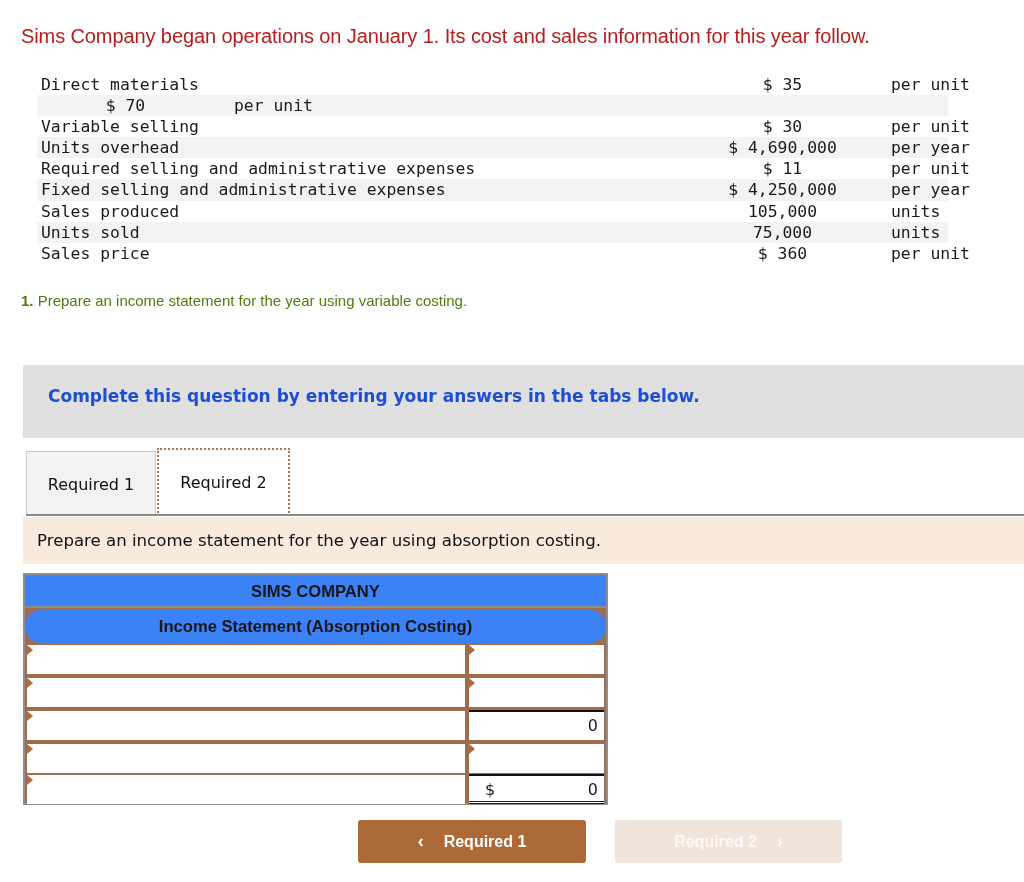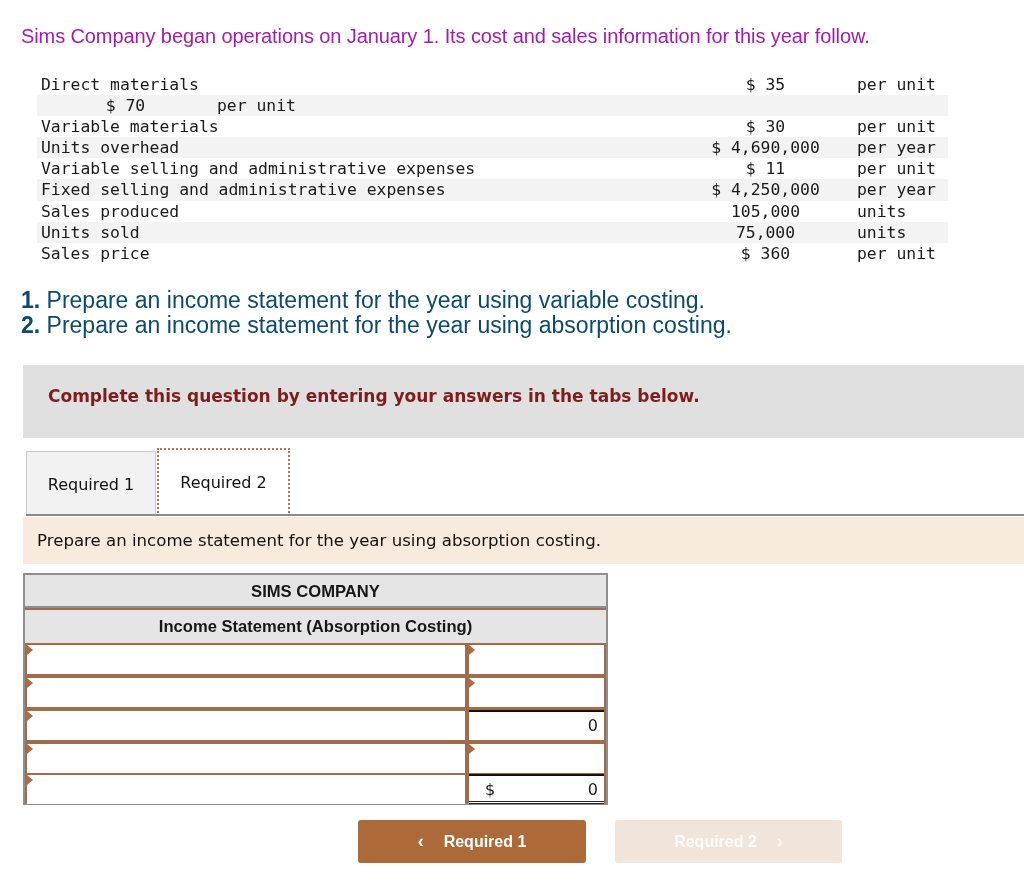"Sims Company began operations on" .intro { color: #a21caf -> #b91c1c }
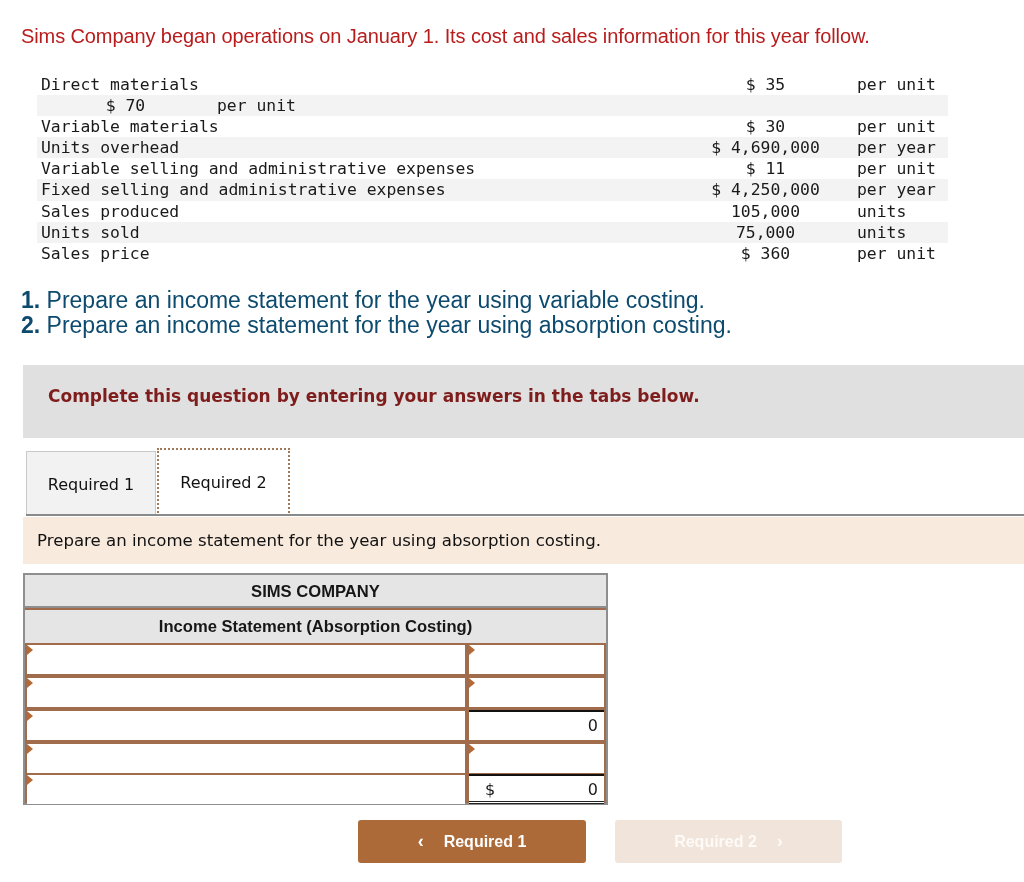"Direct materials" .fact-row { gap: none -> 17px }
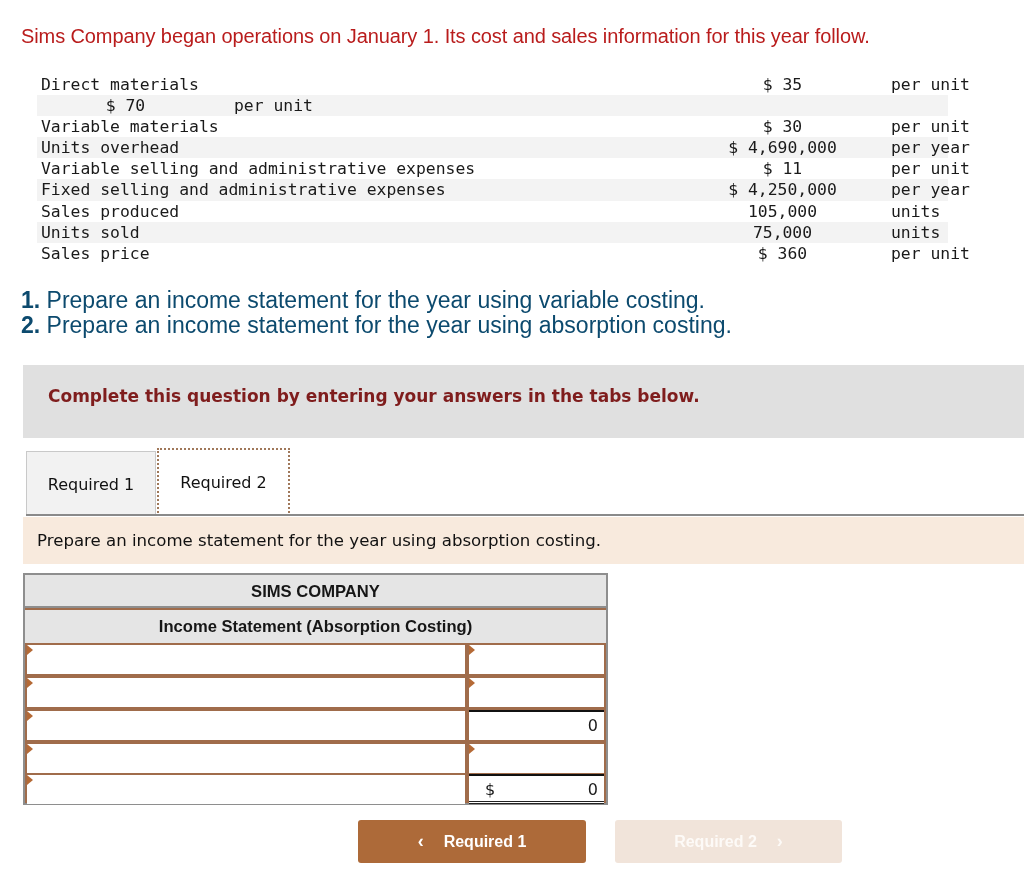"Variable materials" span.fact-label { text: materials -> selling }
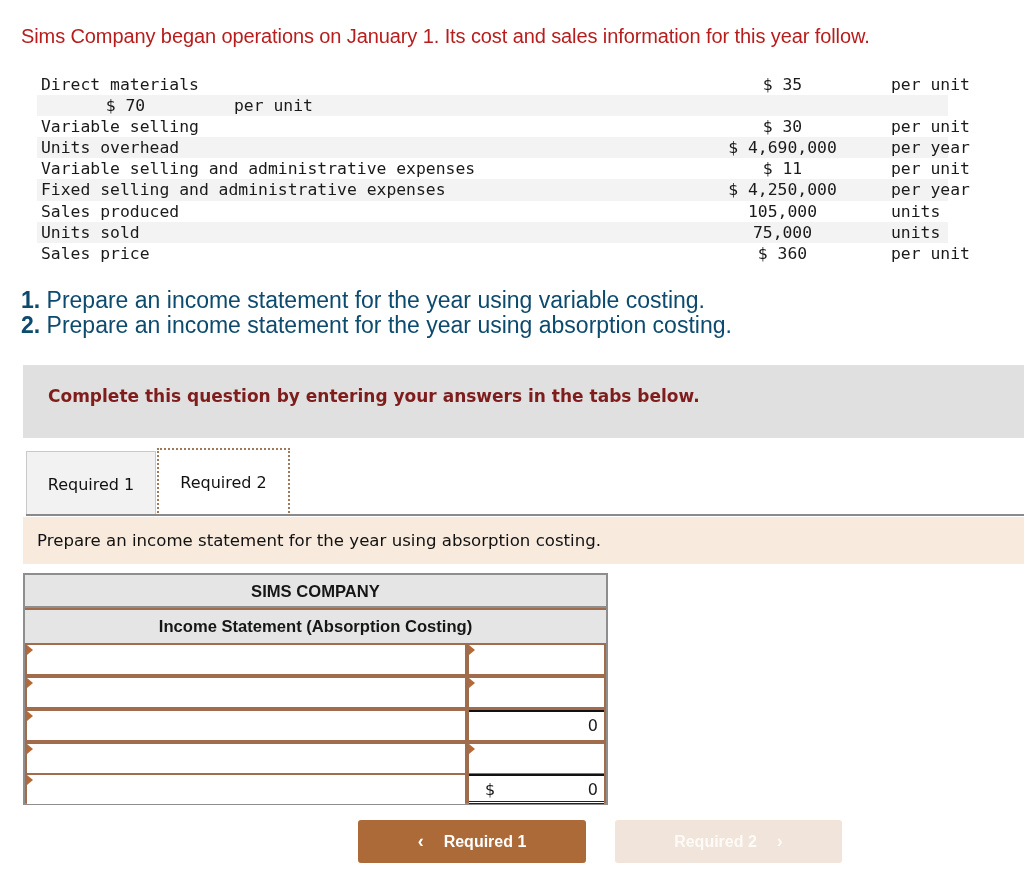"Variable selling and administrative" span.fact-label { text: Variable -> Required }
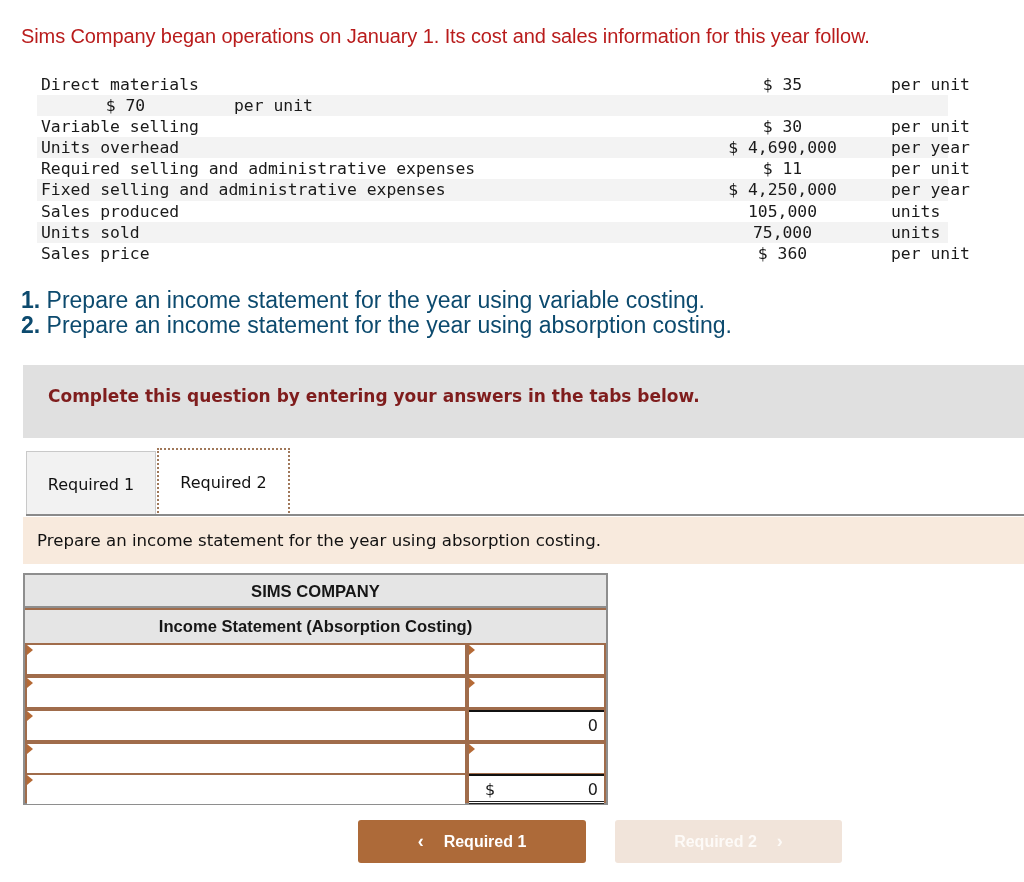"1. Prepare an income statement" .reqs { color: #0c4a6e -> #4d7c0f; font-size: 23px -> 15px; text-align: none -> right }
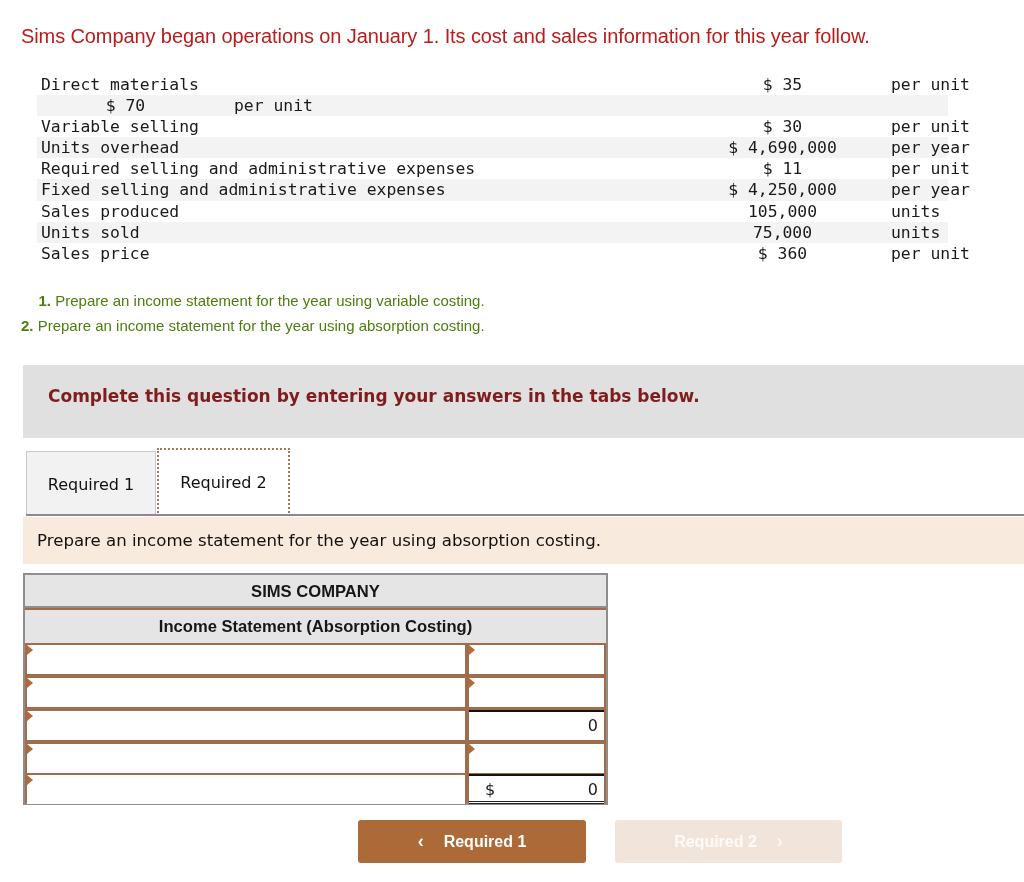"2. Prepare an income statement" div { html: <div><b>2.</b><span> Prepare an income statement for the year using absorption costing.</span></div> -> none }
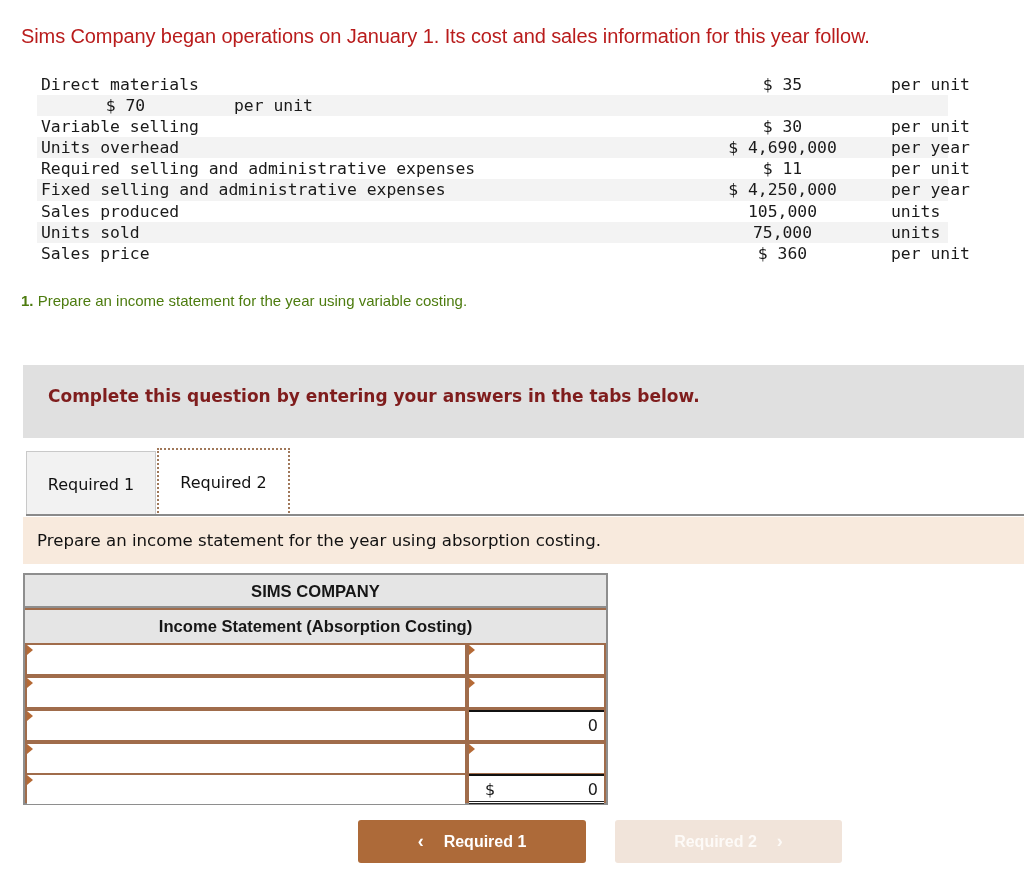"Complete this question by entering" .banner-text { color: #7f1d1d -> #1d4ed8 }
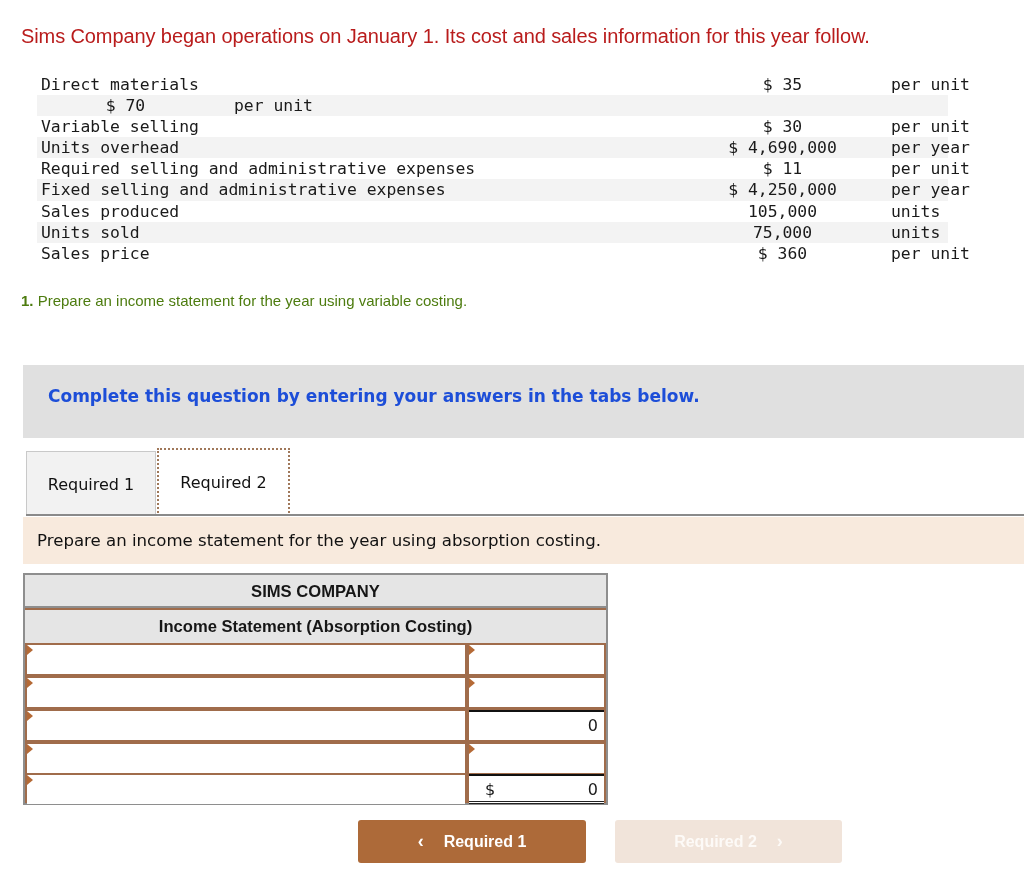"SIMS COMPANY" .stmt-hdr { background: #e5e5e5 -> #3b82f6 }
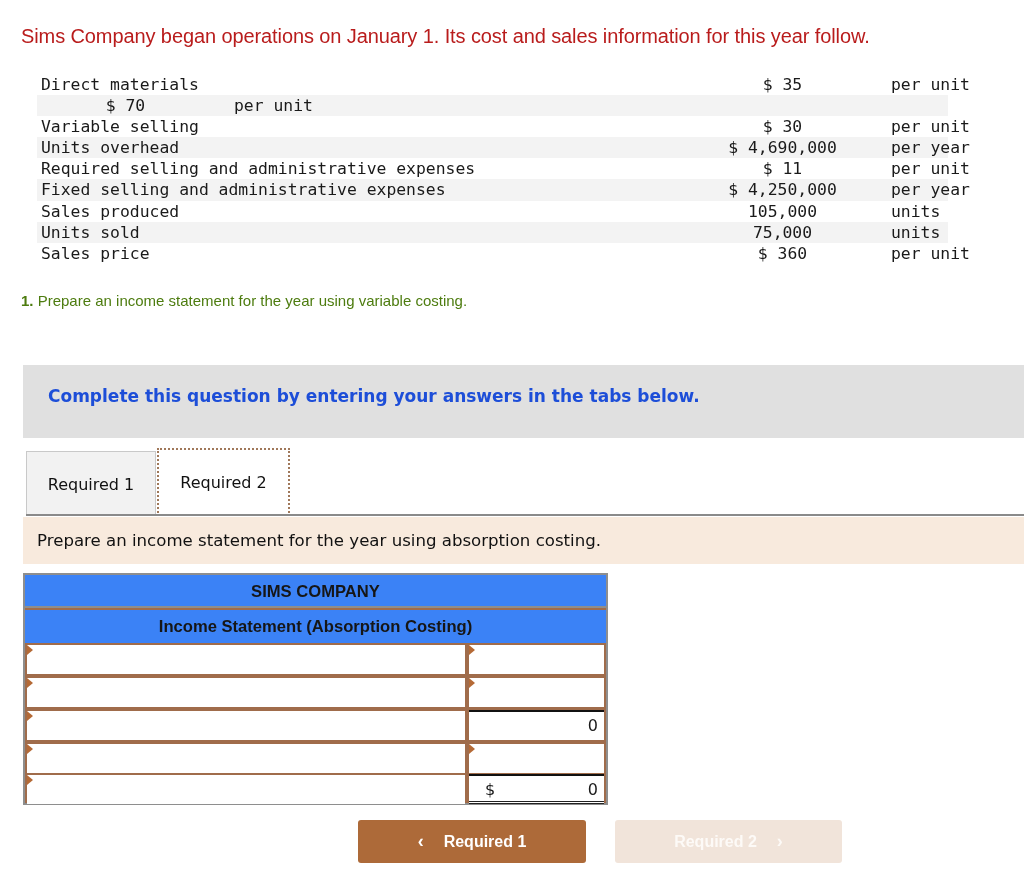"Income Statement (Absorption Costing)" .hdr-2 { border-radius: none -> 16px }
